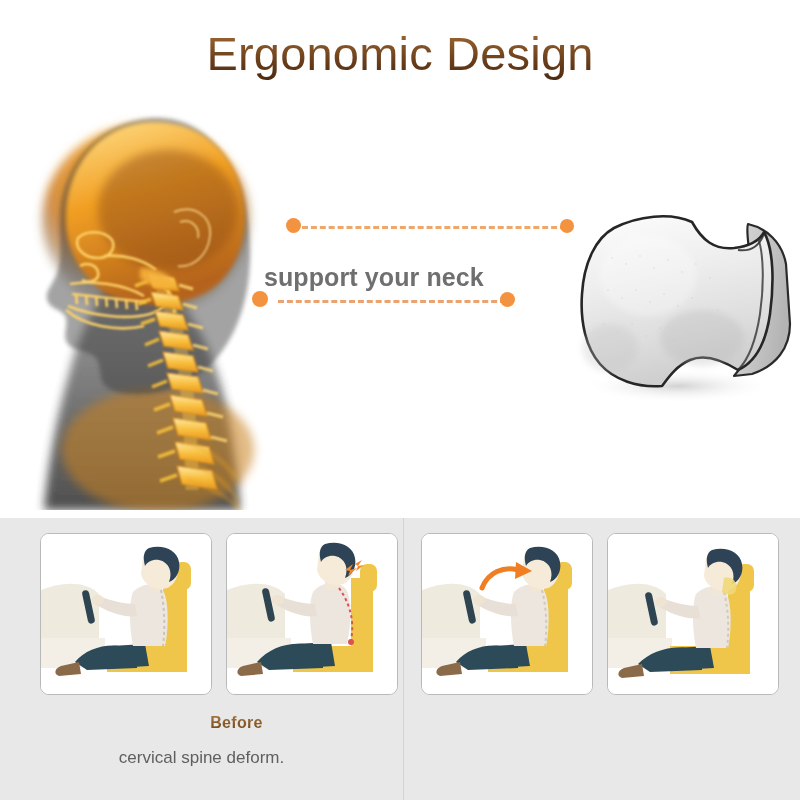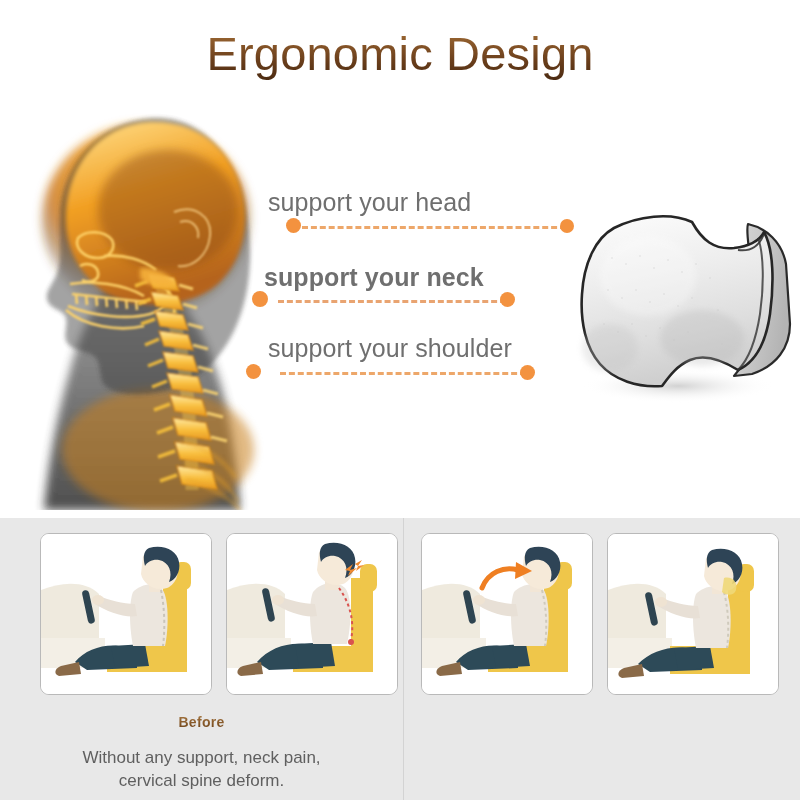"support your head" span.label { html: <span>support your head</span> -> none }
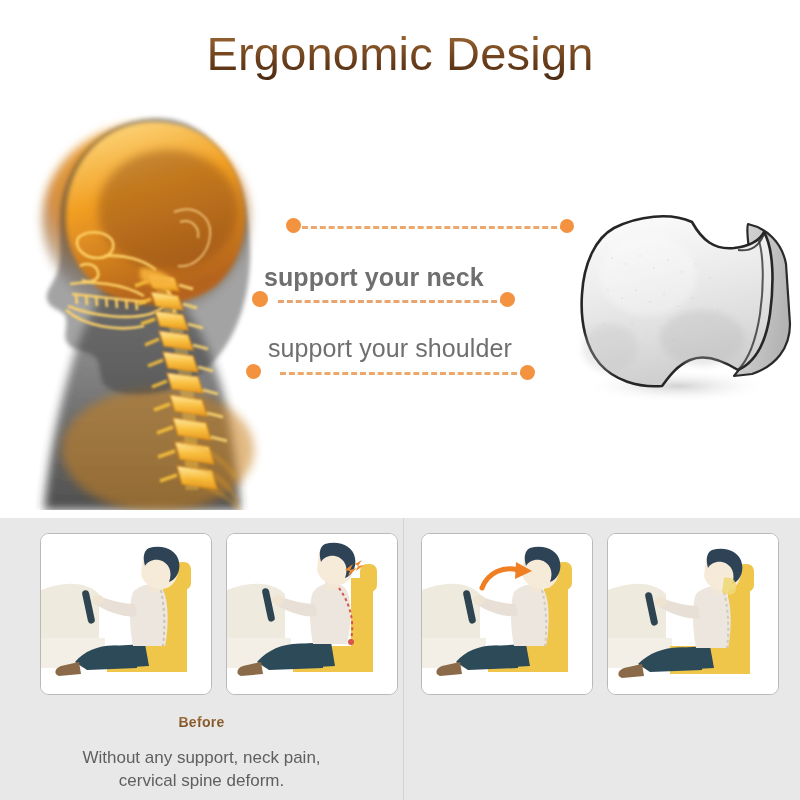"support your shoulder" div.callout { html: <div> <span>support your shoulder</span> <span></span> <span></span> <span></span> </div> -> none }
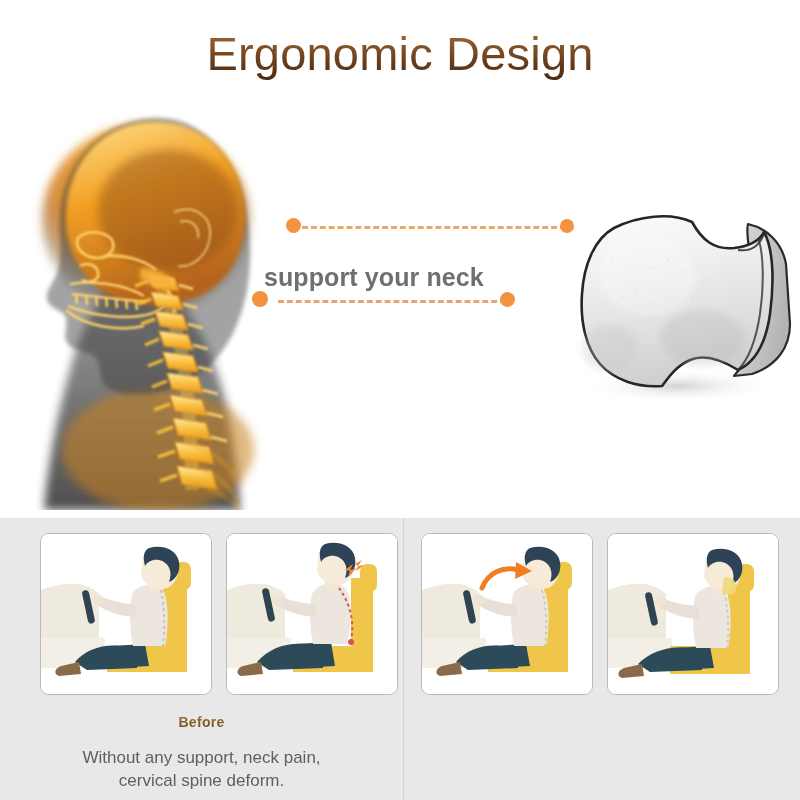"Before" .cap-title { font-size: 14px -> 16px; padding-left: none -> 35px }
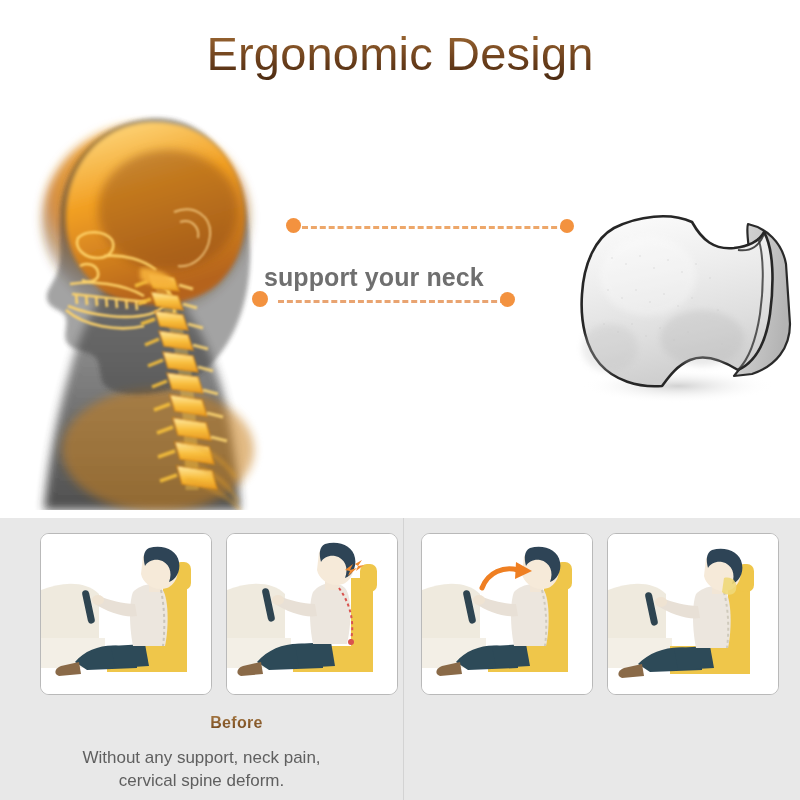"Without any support, neck pain," div { html: <div>Without any support, neck pain,</div> -> none }
